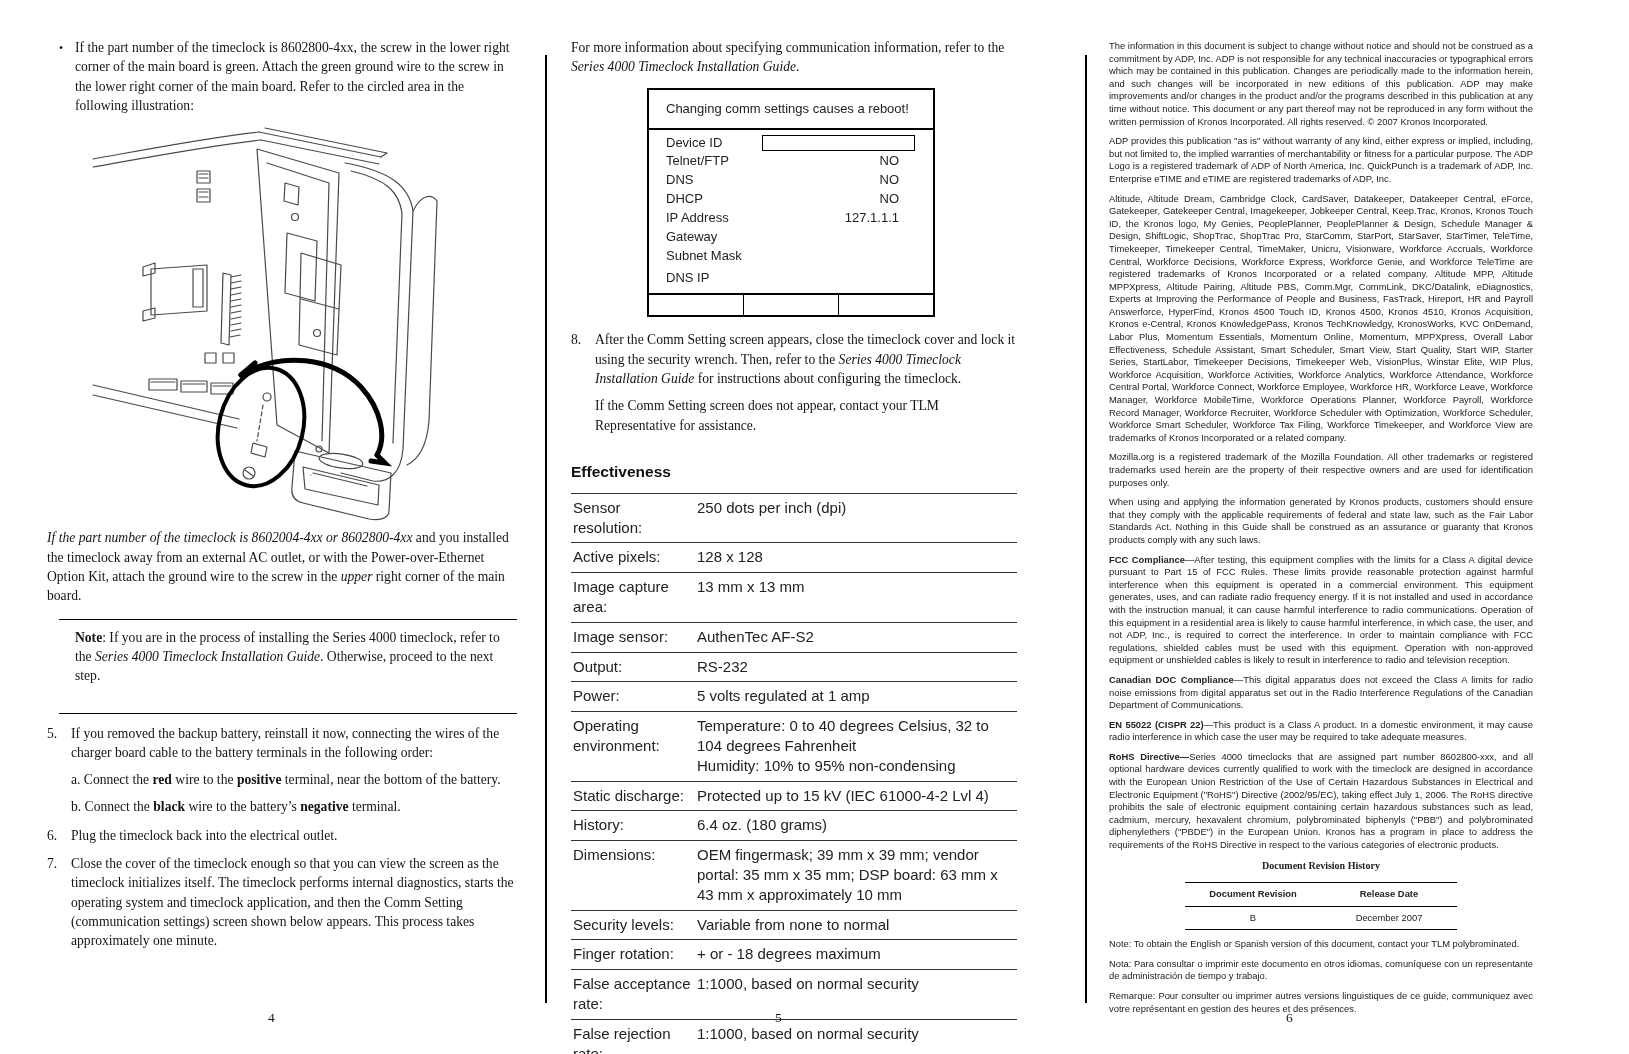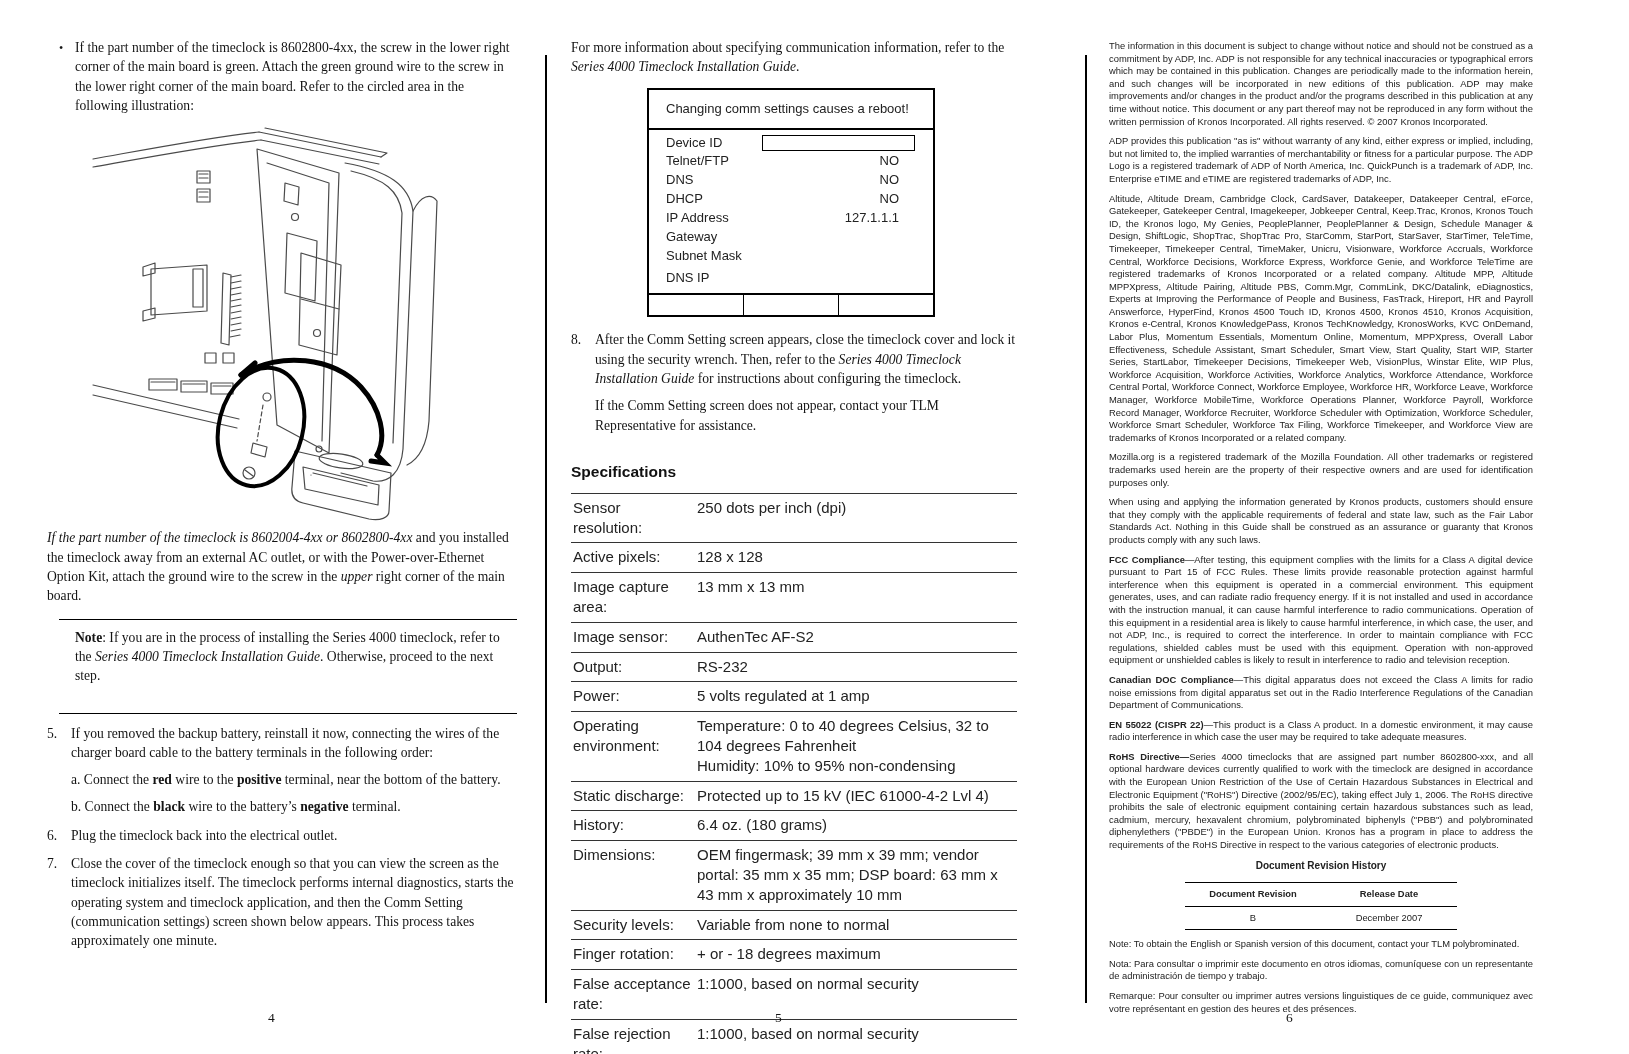"Specifications" h2.spec-title { text: Specifications -> Effectiveness }
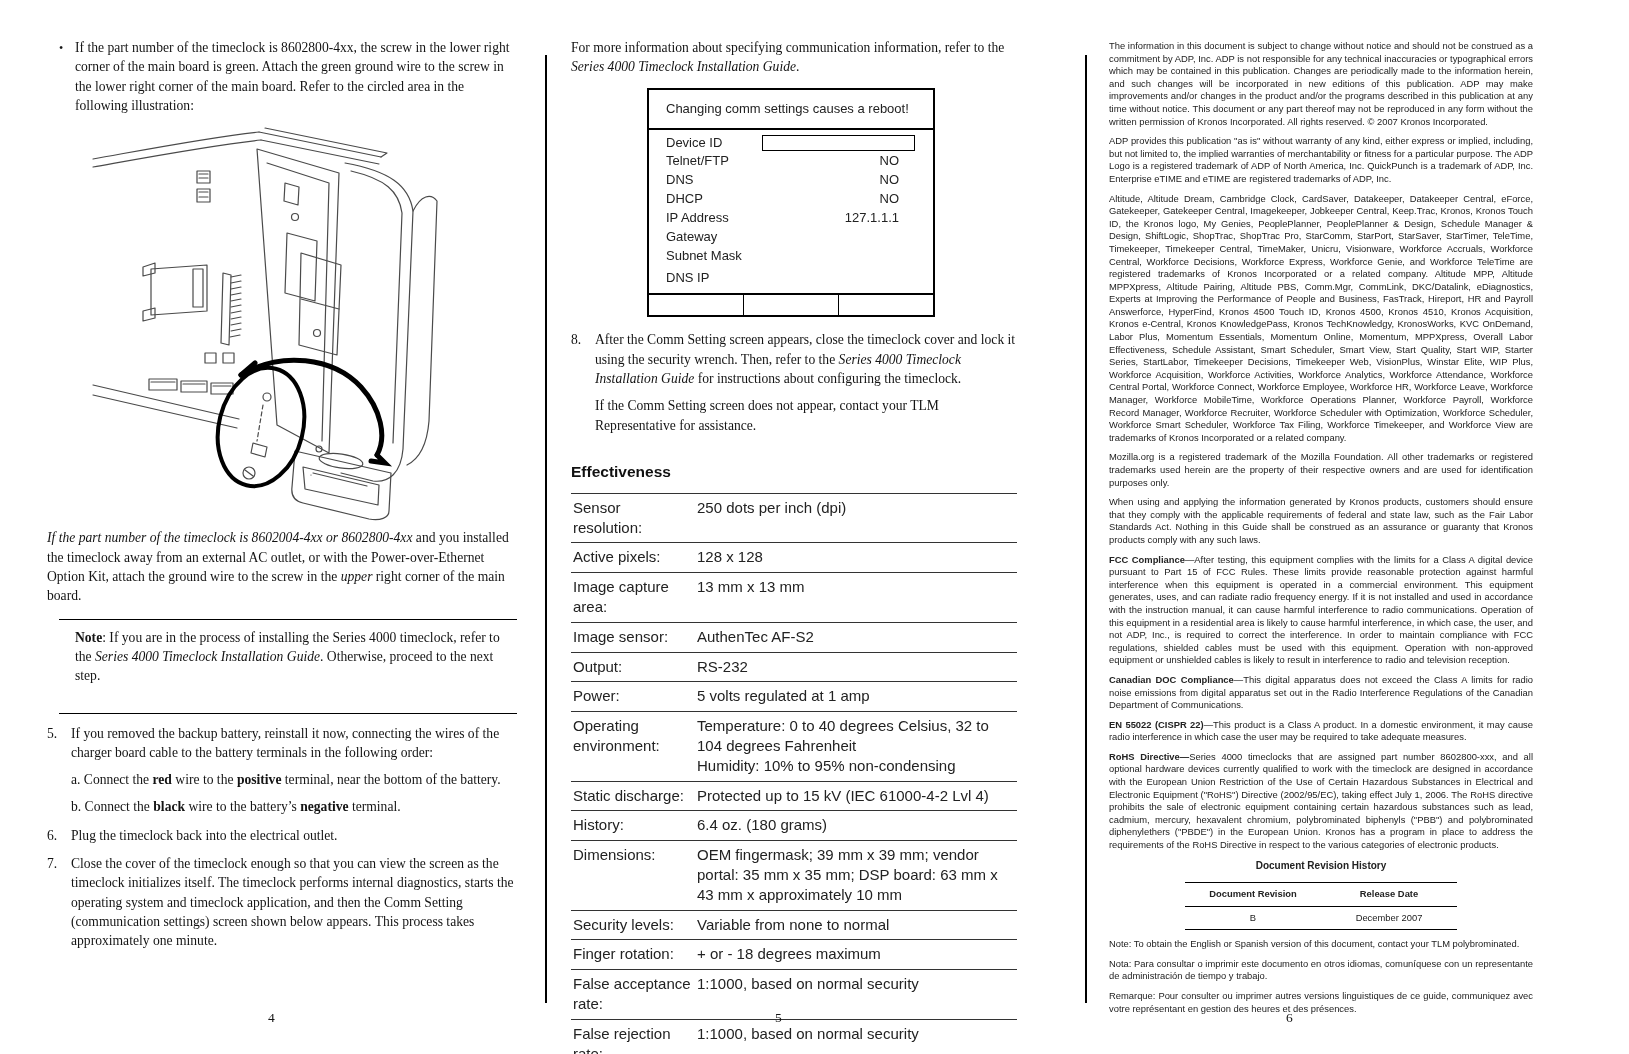"Document Revision History" .rev-title { font-family: none -> Liberation Serif, serif }
